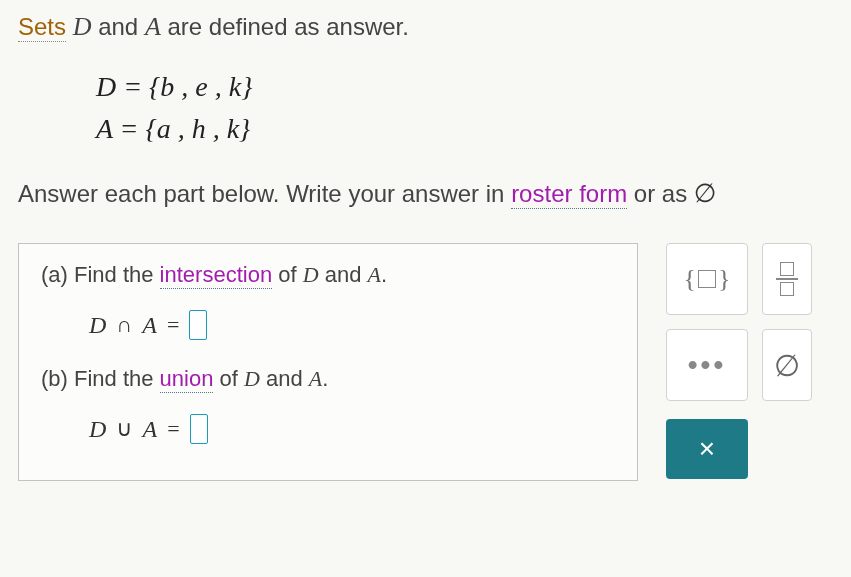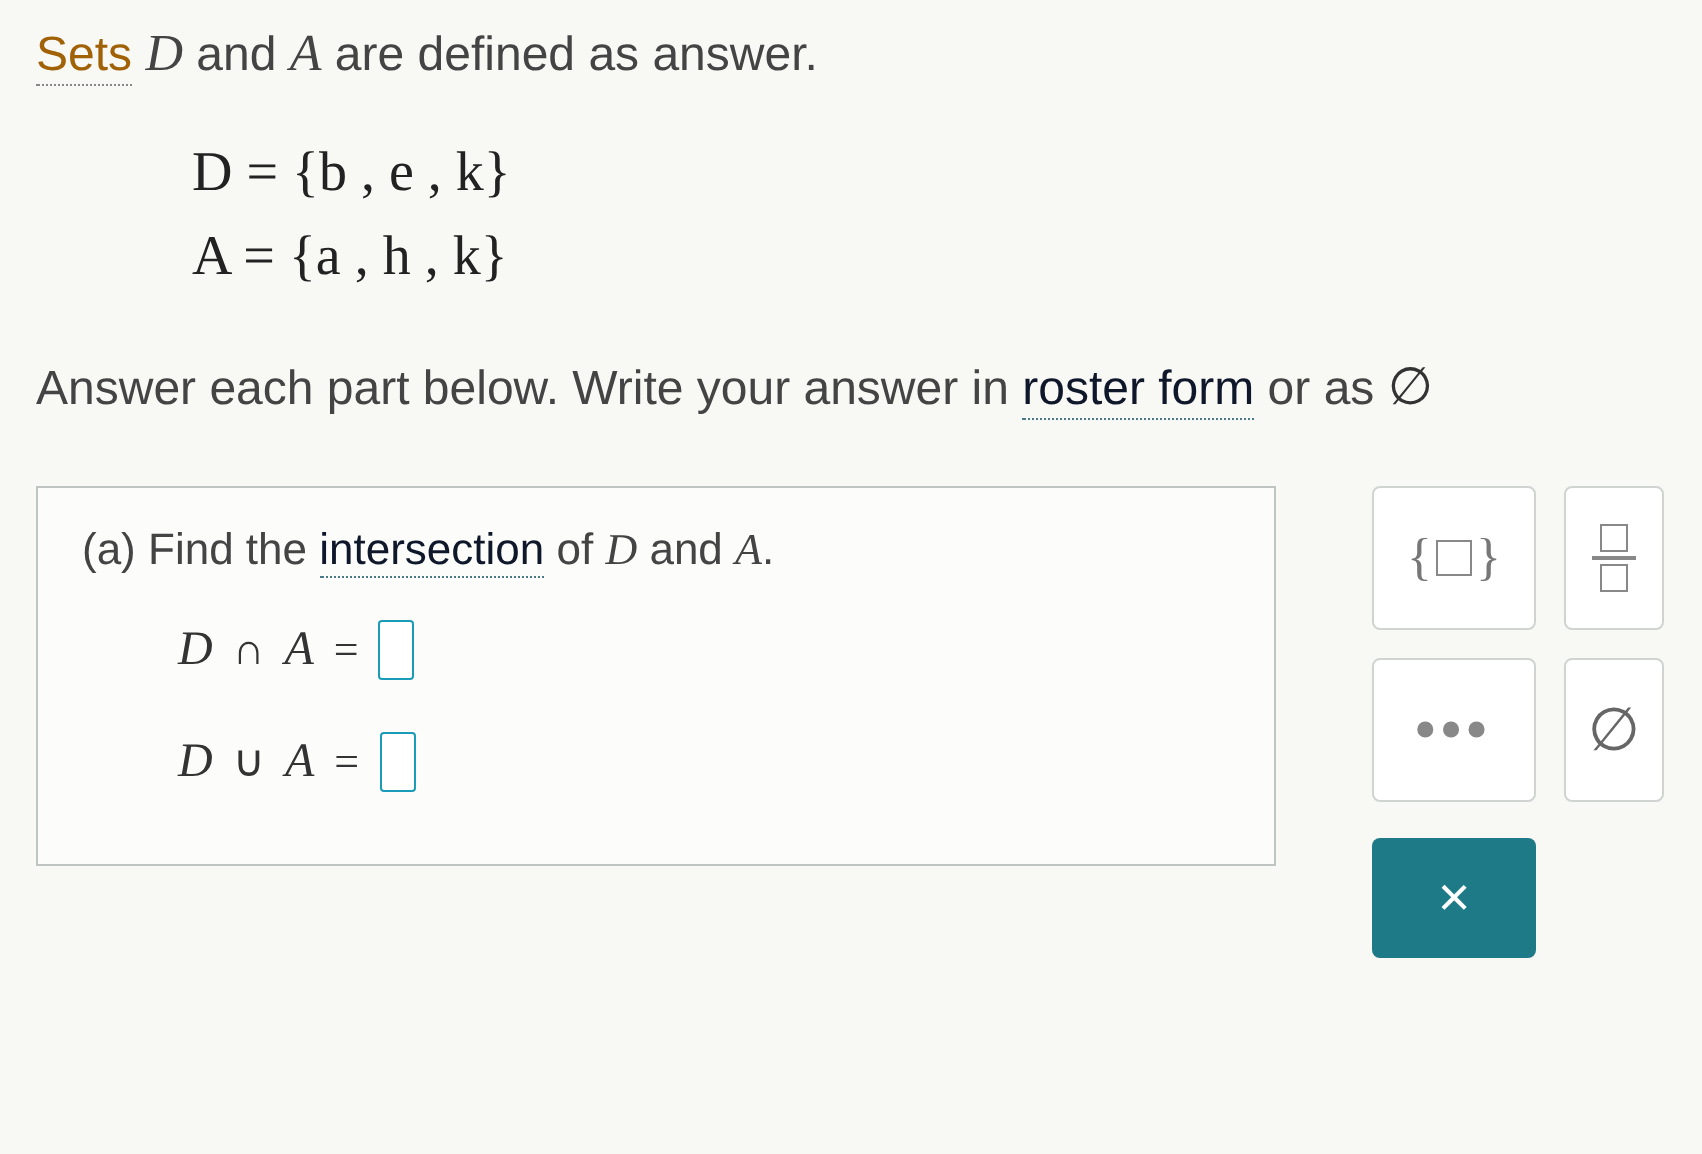"D = {b , e" .defs .row { font-style: none -> italic }
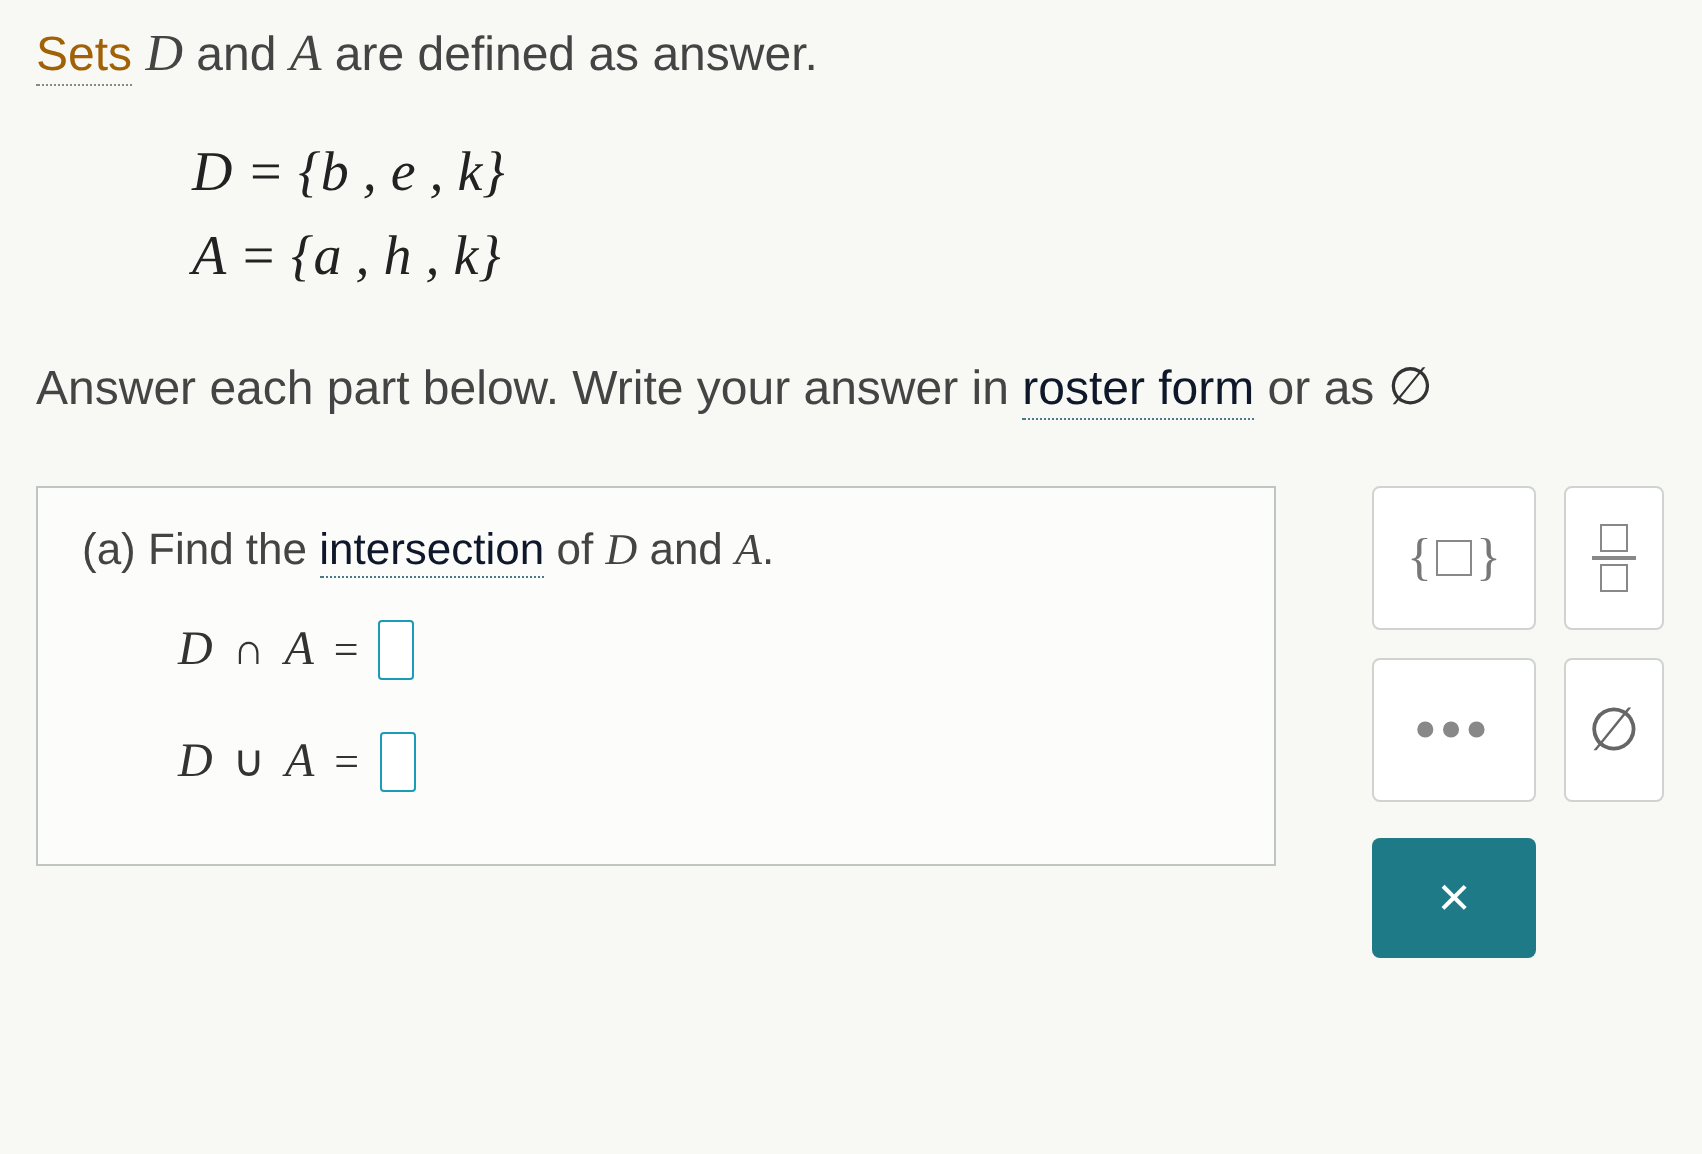"roster form" .underlined-link { color: #0f172a -> #a21caf }
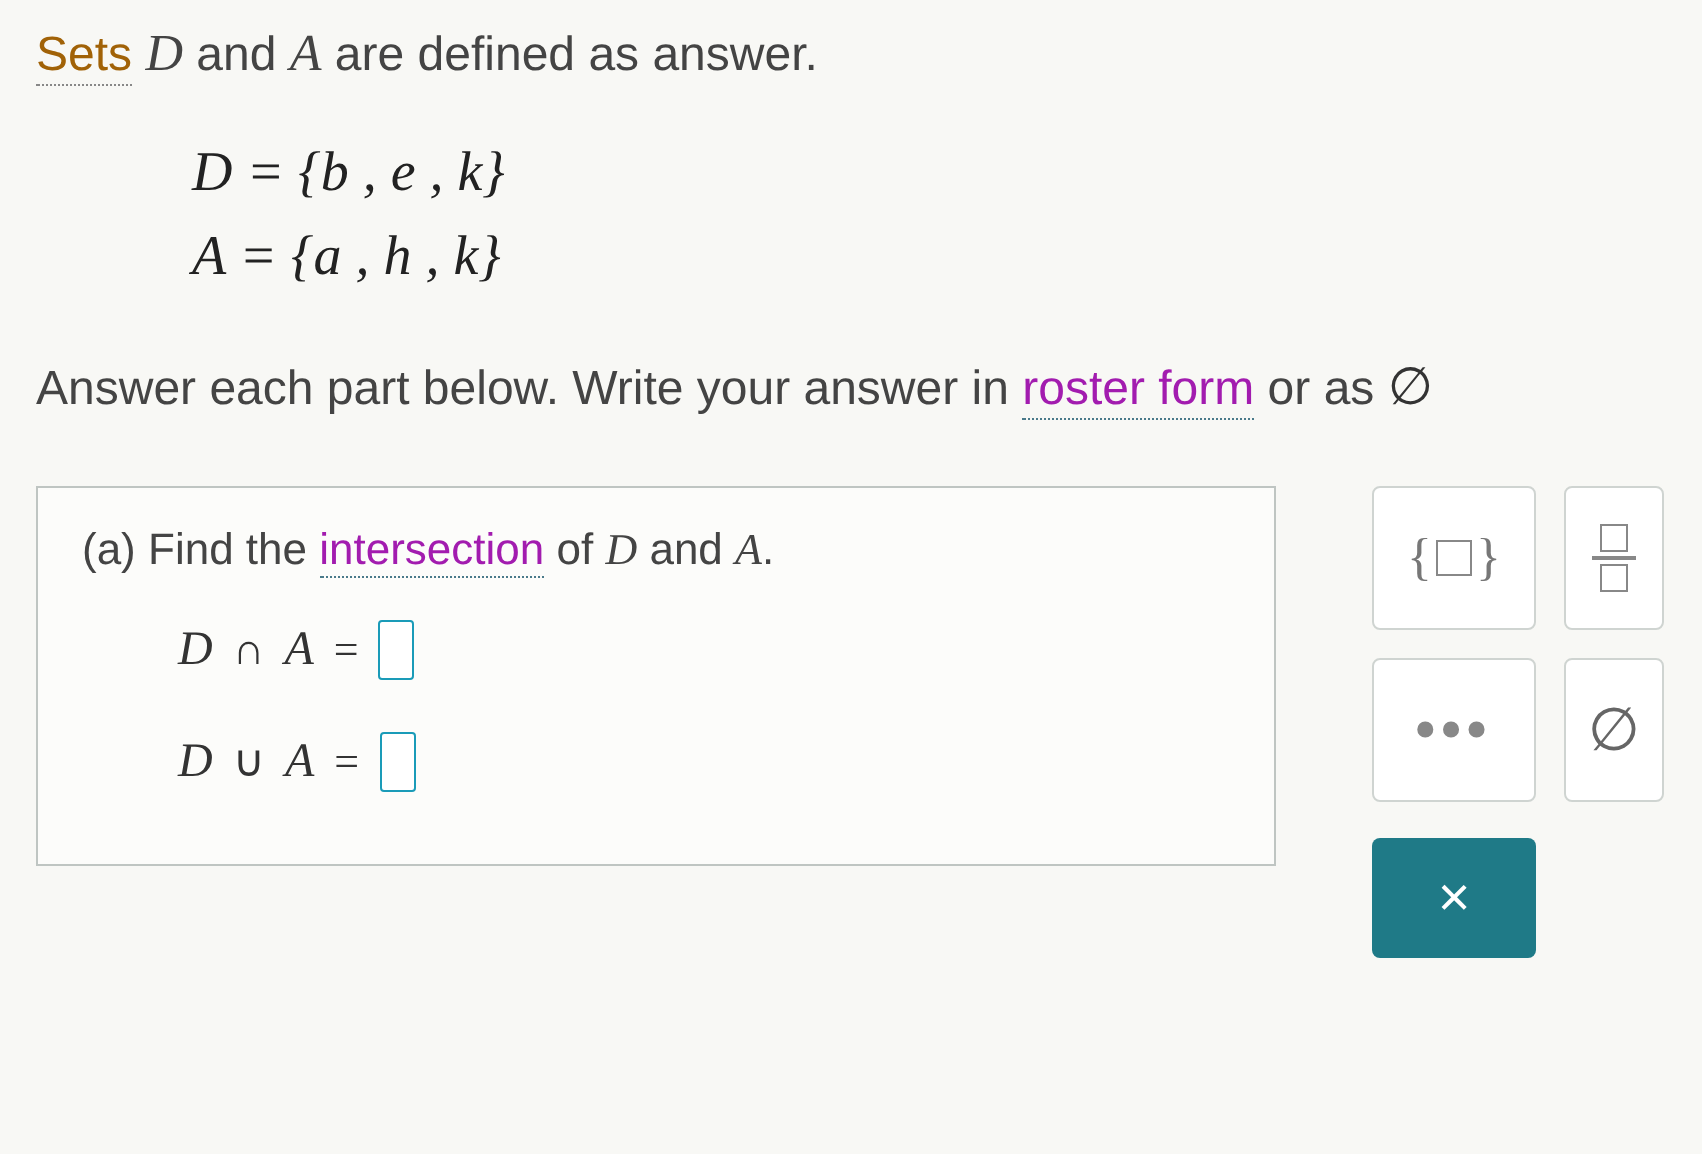"(a) Find the intersection of" .main-row { gap: 48px -> 28px }
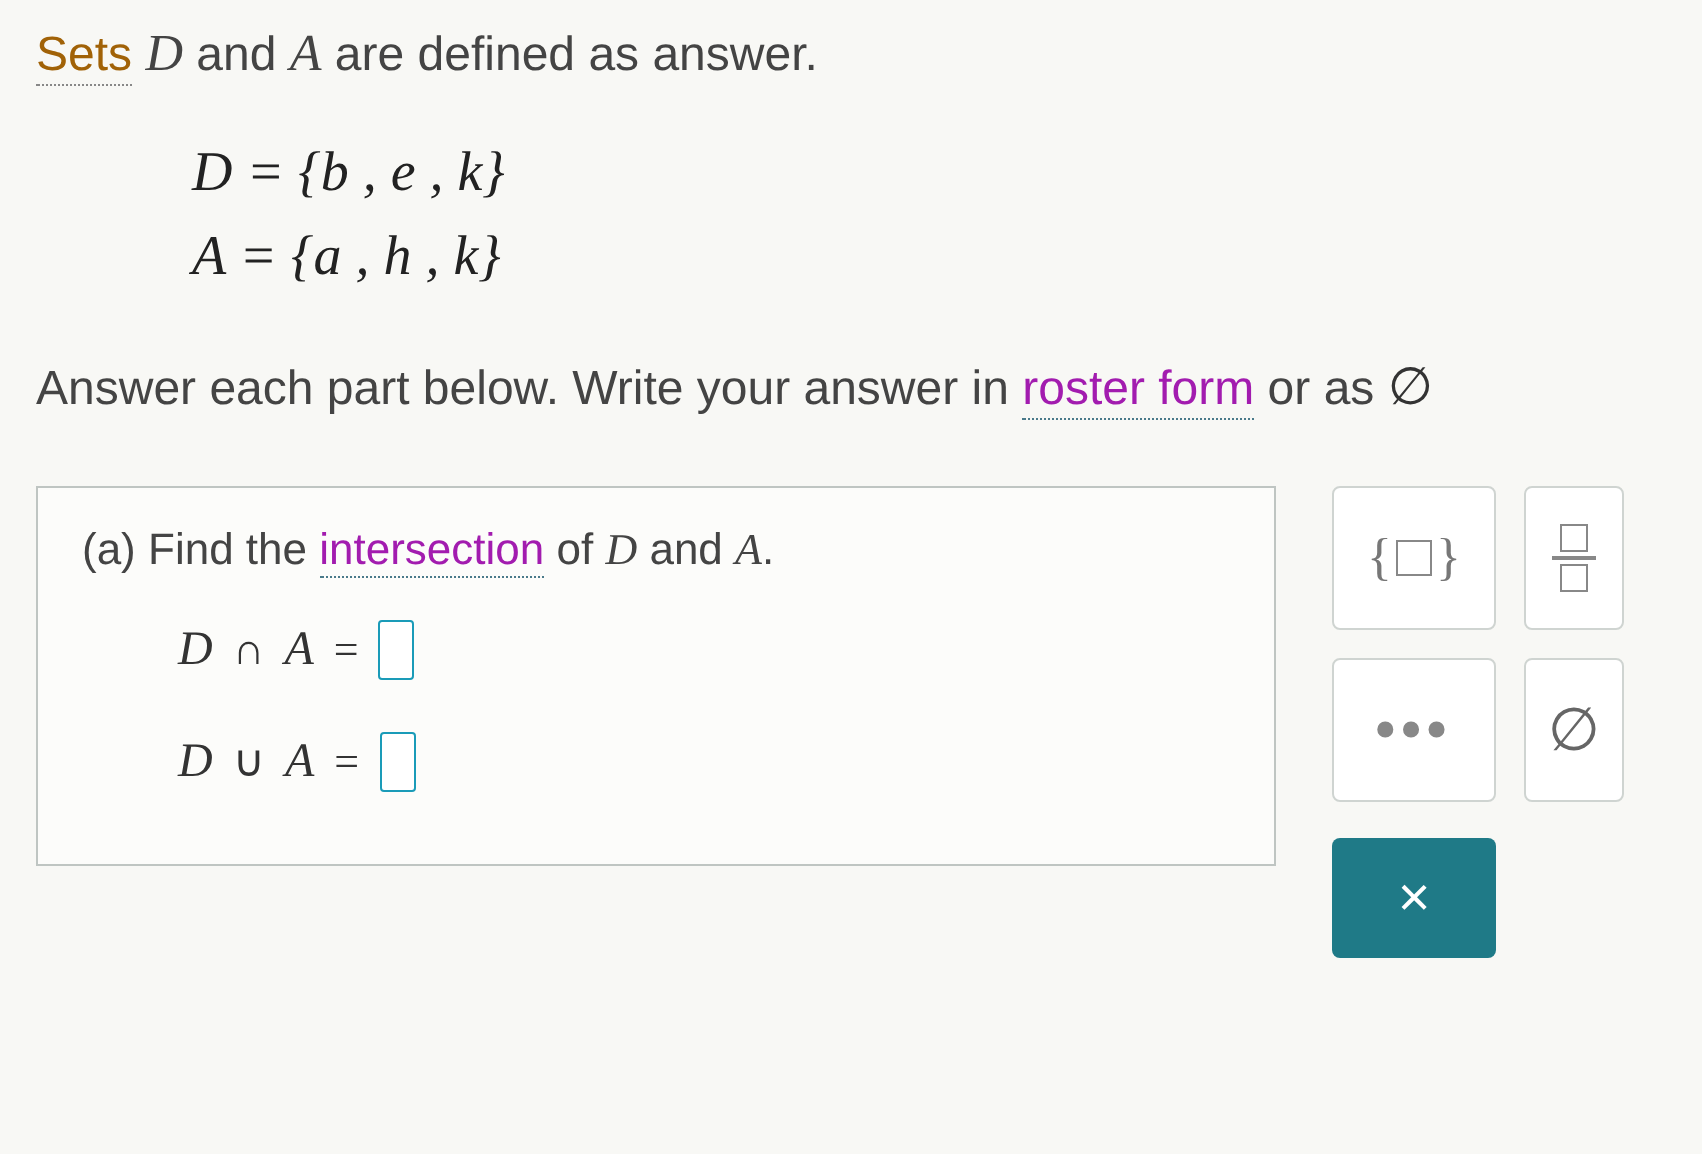"(b) Find the union of" div.part-label { html: none -> <div> <span>(b)</span><span> Find the </span><span>union</span><span> of </span><span>D</span><span> and </span><span>A</span><span>.</span> </div> }
